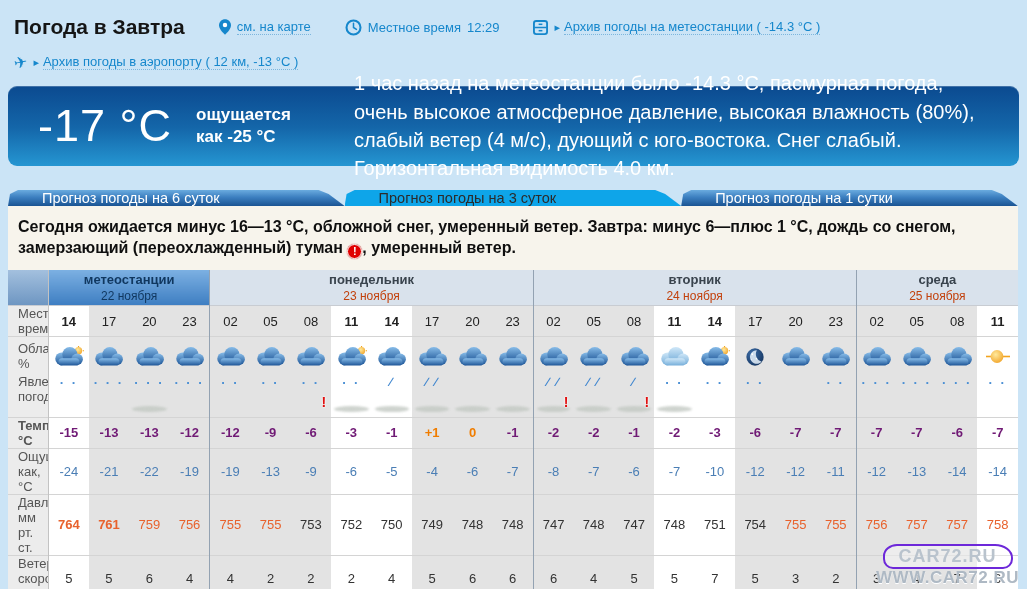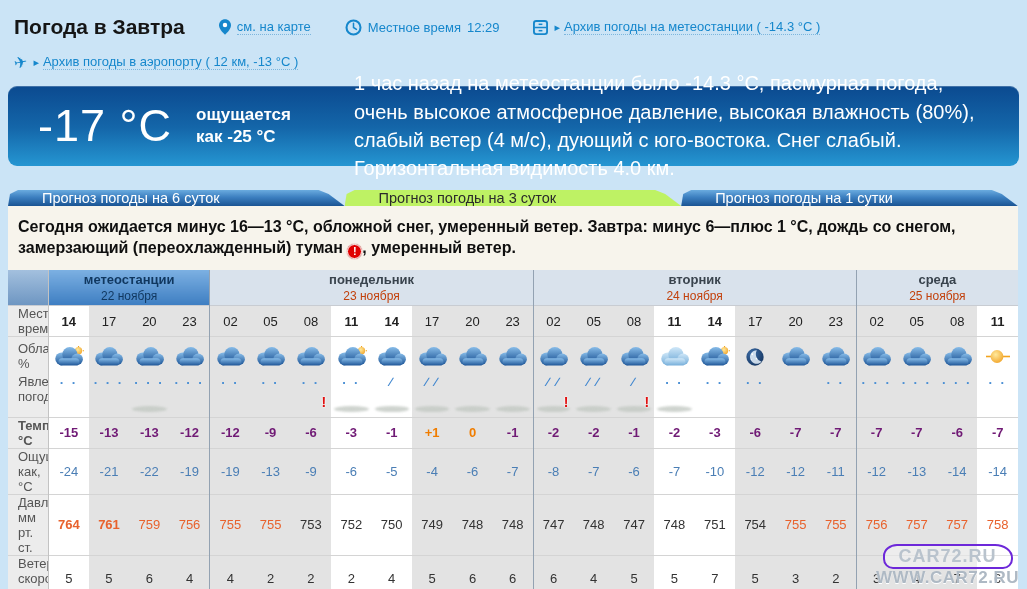"Прогноз погоды на 3 суток" .tab.active { background: #bef264 -> #0ea5e9 }
